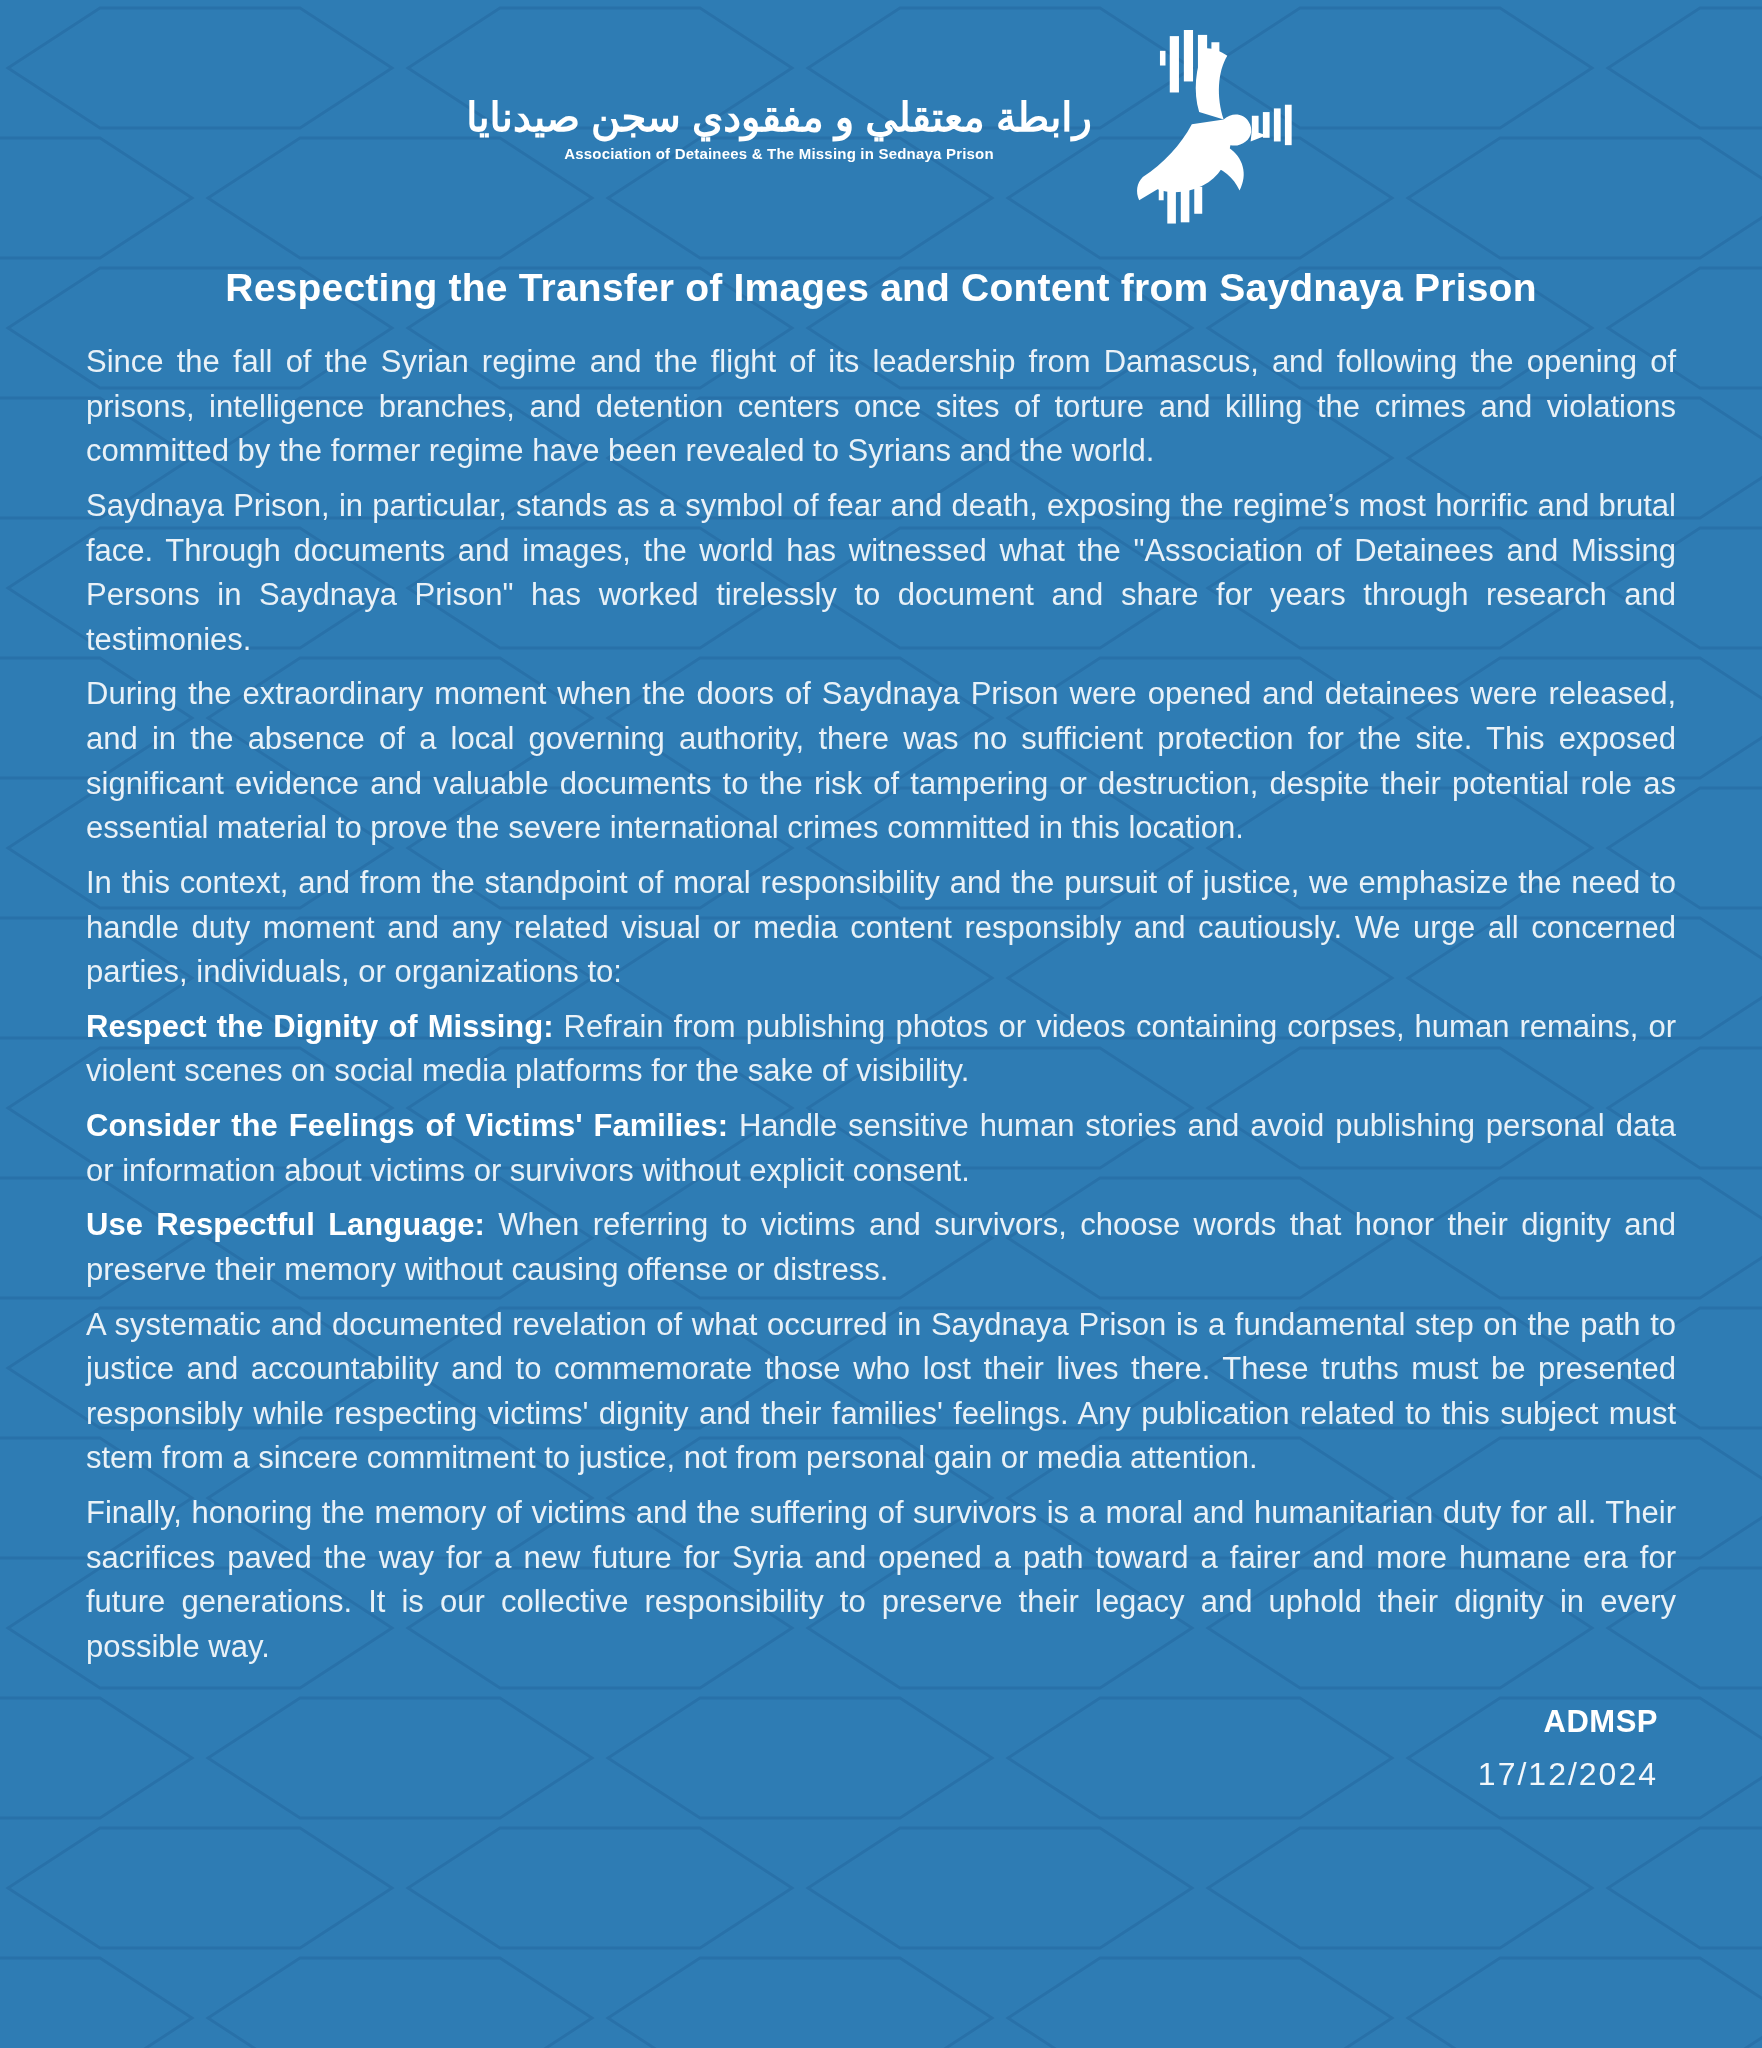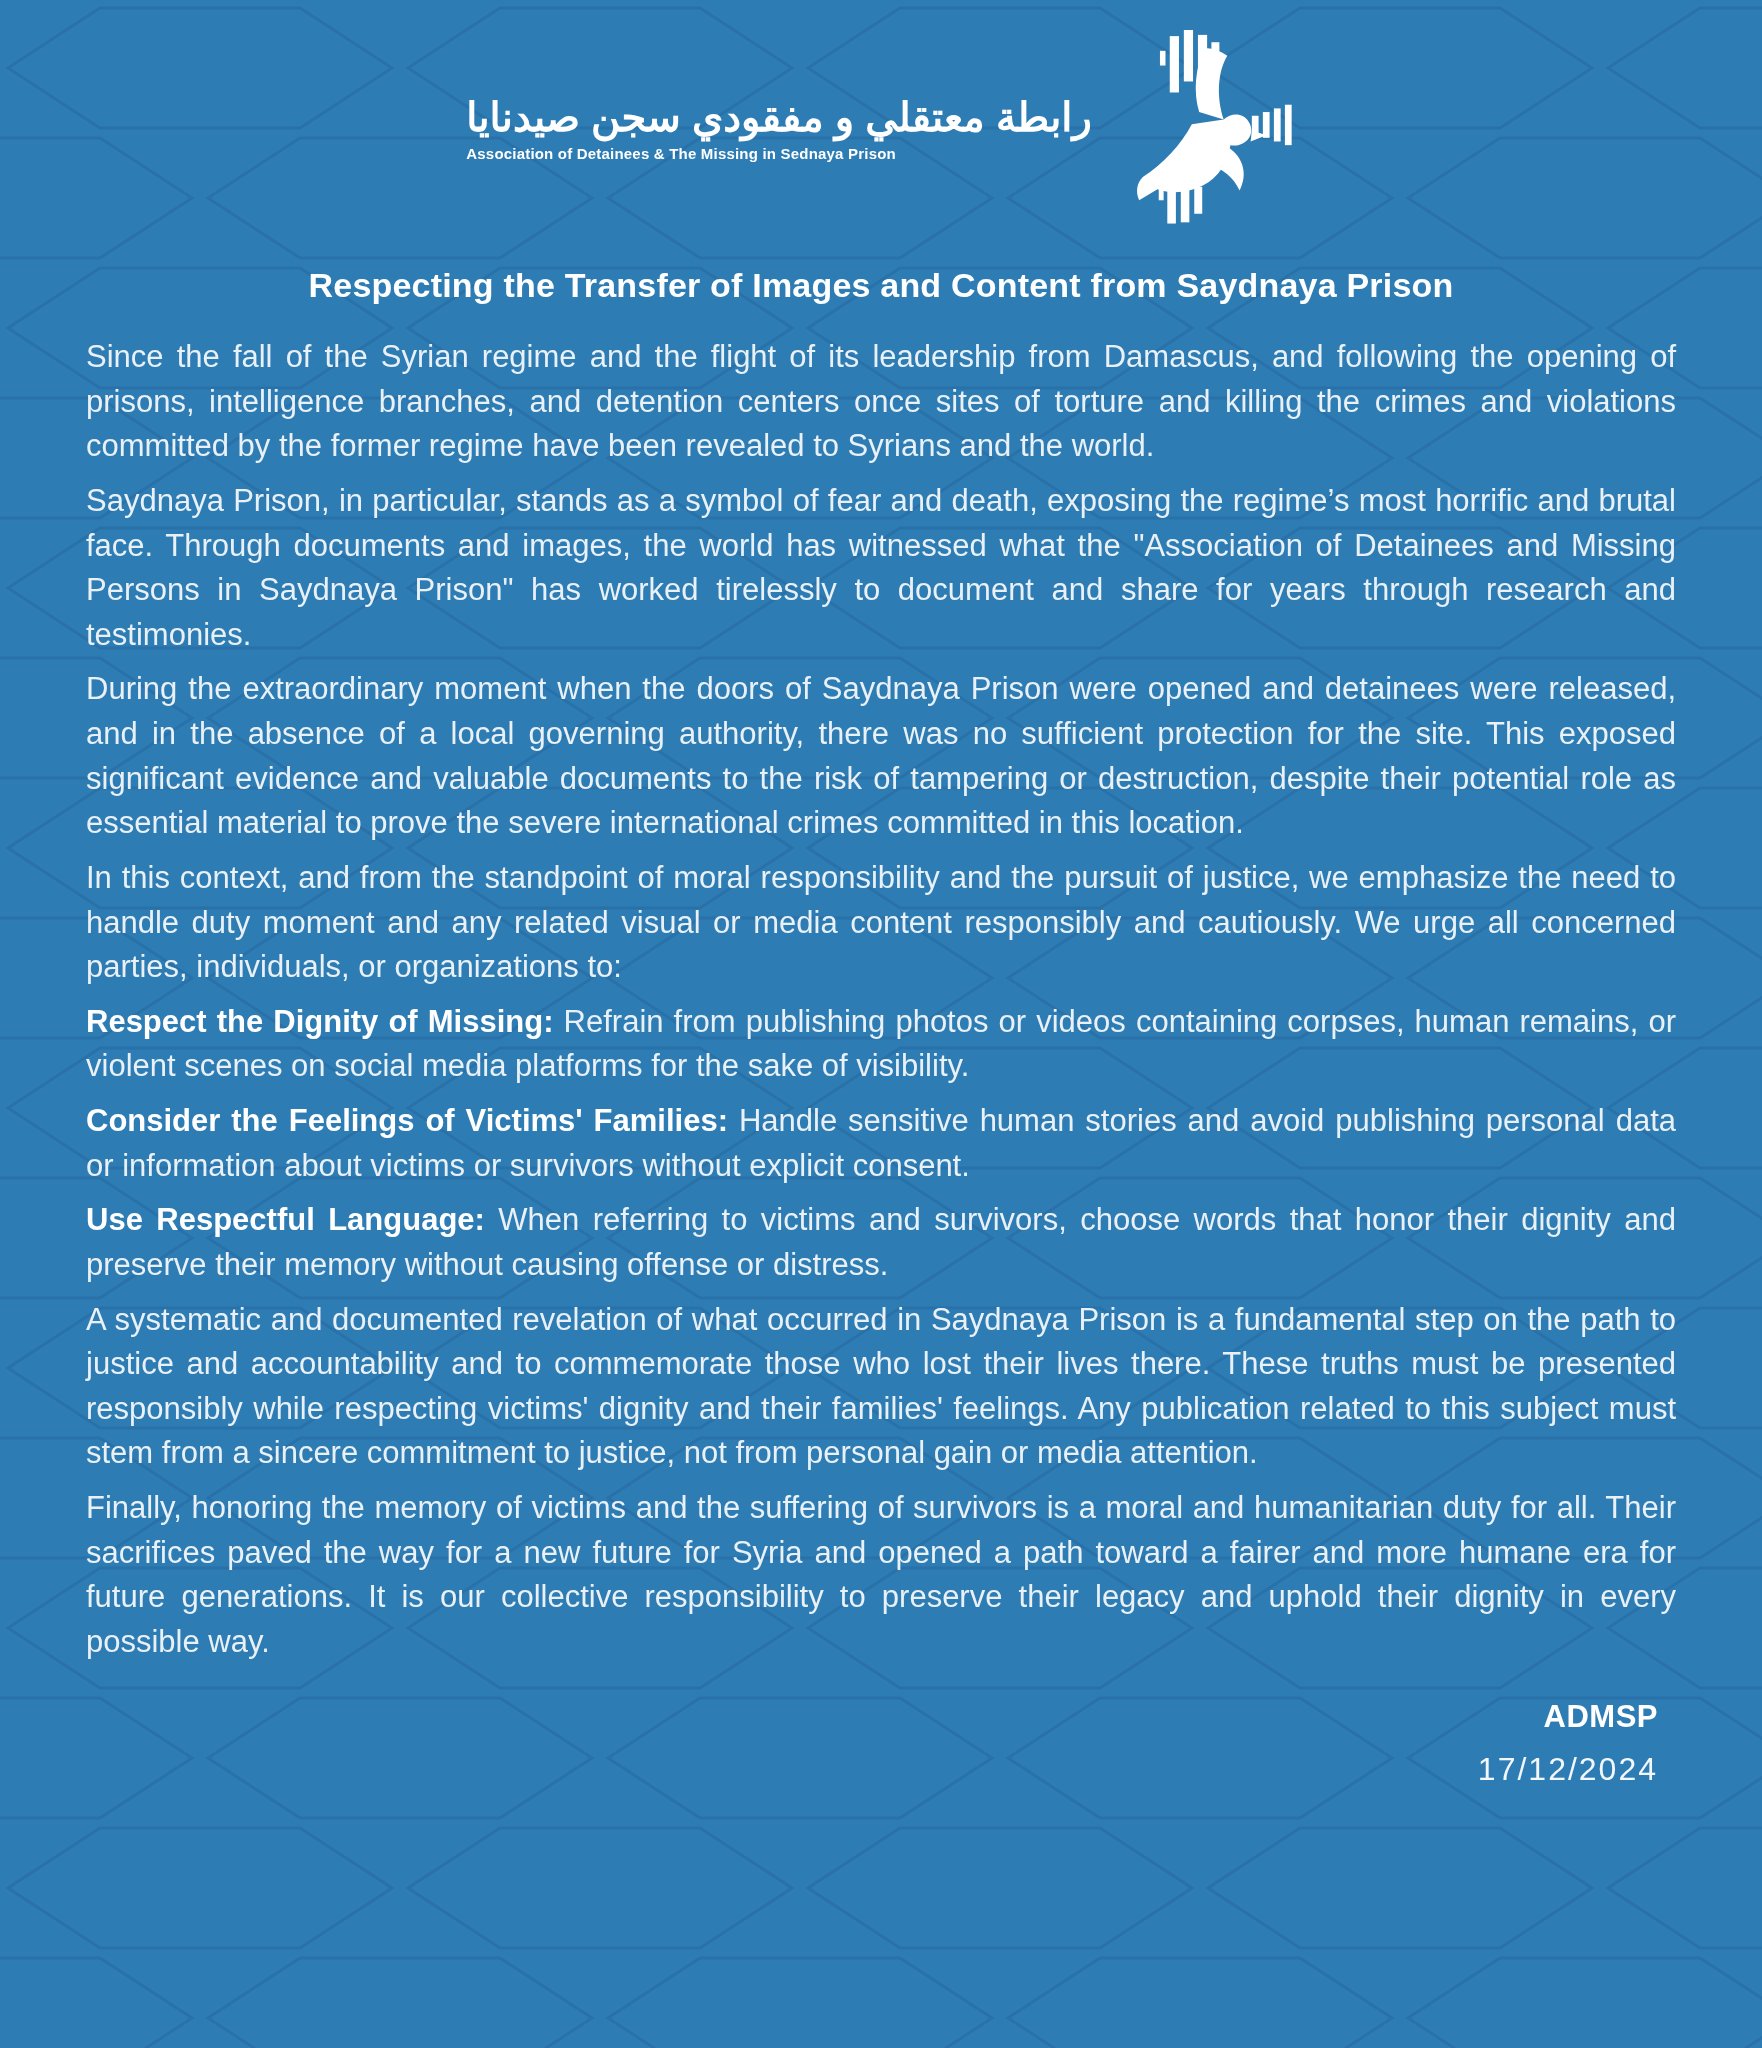"رابطة معتقلي و مفقودي سجن" .logo-text { text-align: left -> center }
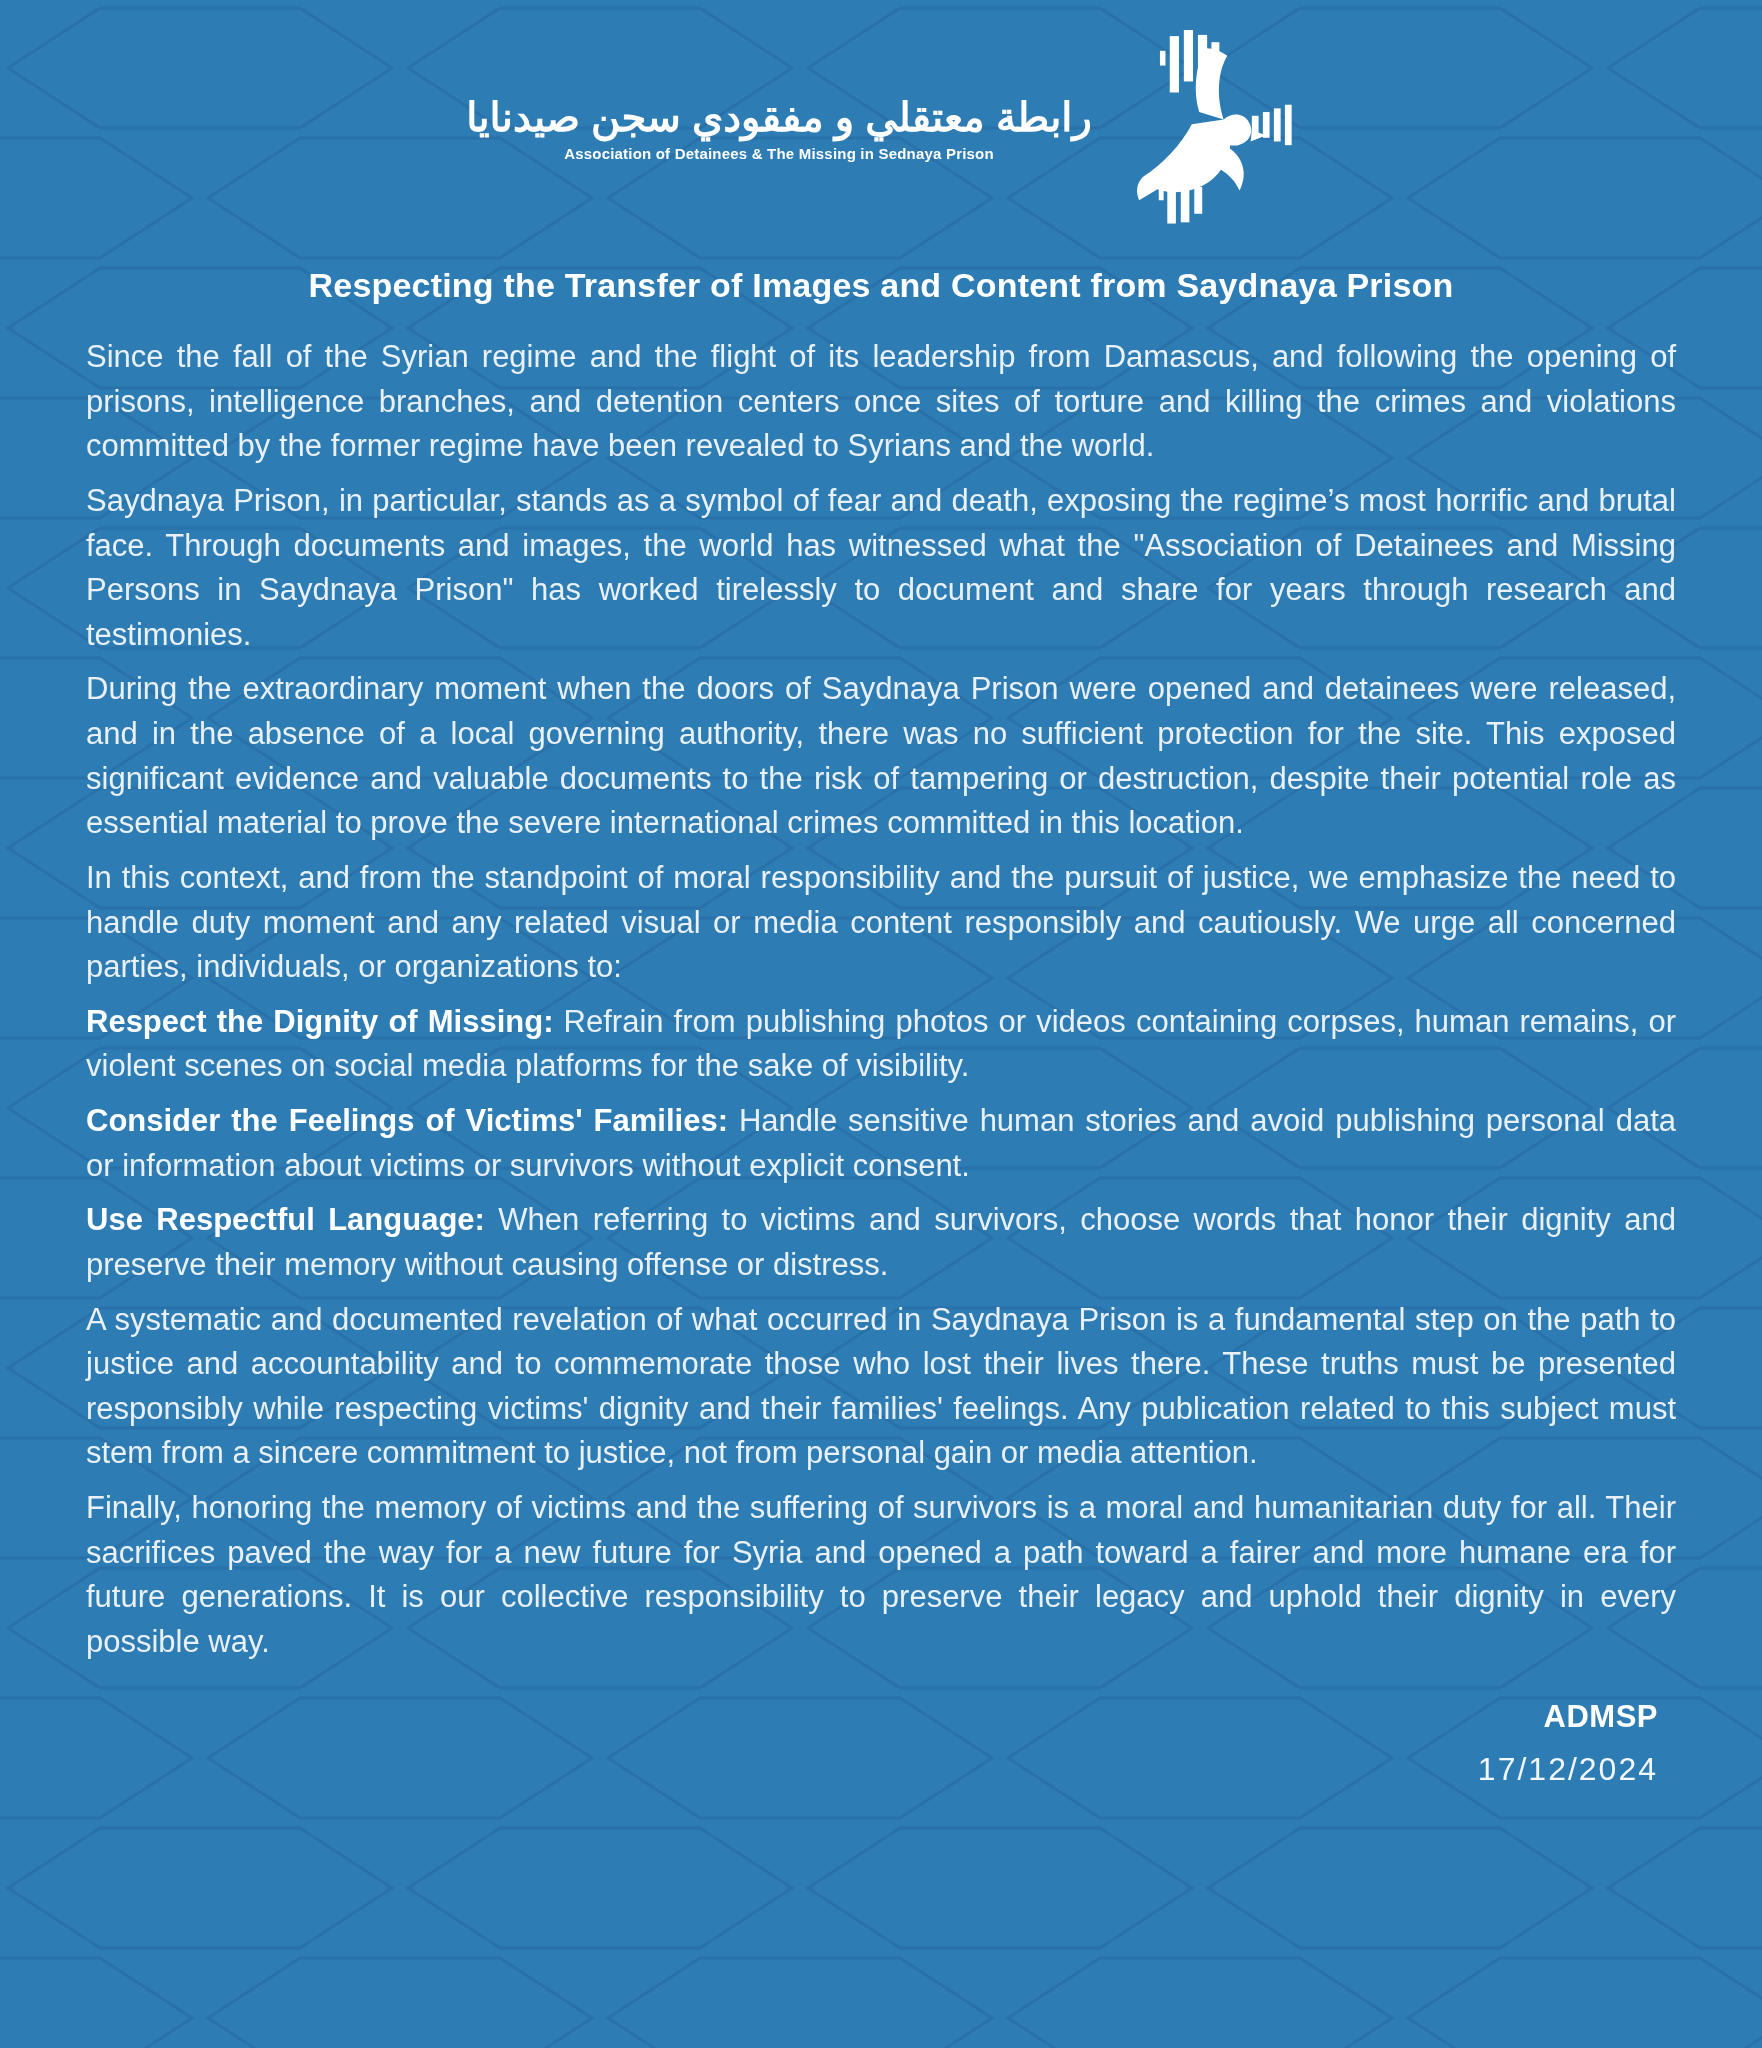"Respecting the Transfer of Images" .page-title { font-size: 34px -> 39px }
